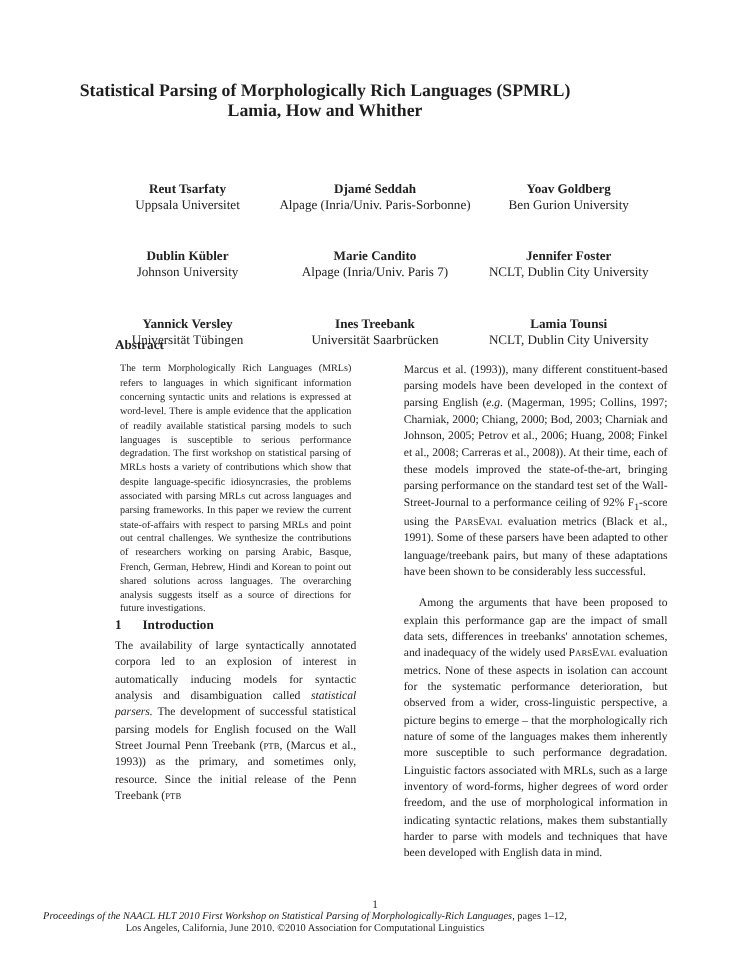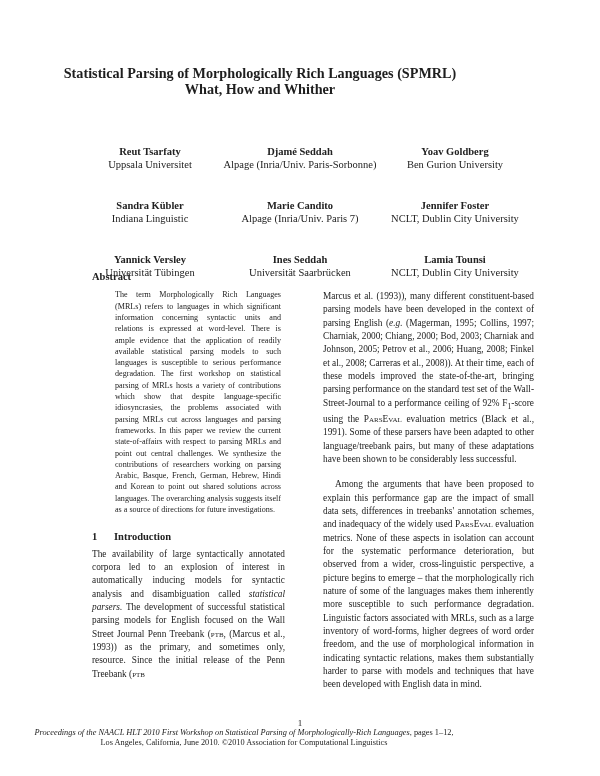"What, How and Whither" div { text: What -> Lamia }
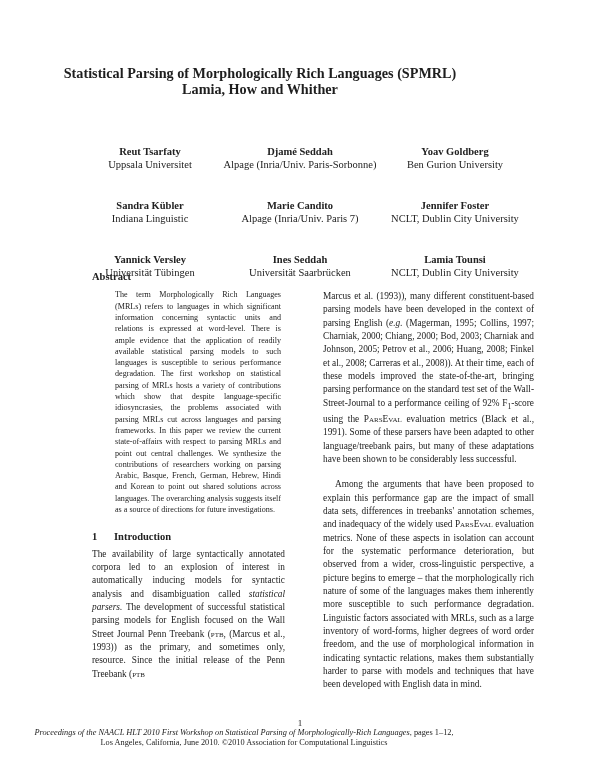"Sandra Kübler" span.name { text: Sandra -> Dublin }
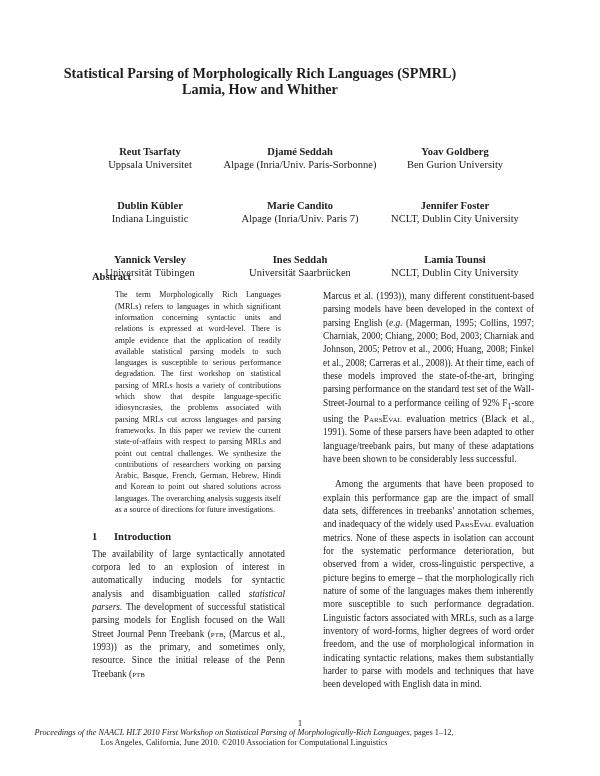"Indiana Linguistic" span.aff { text: Indiana Linguistic -> Johnson University }
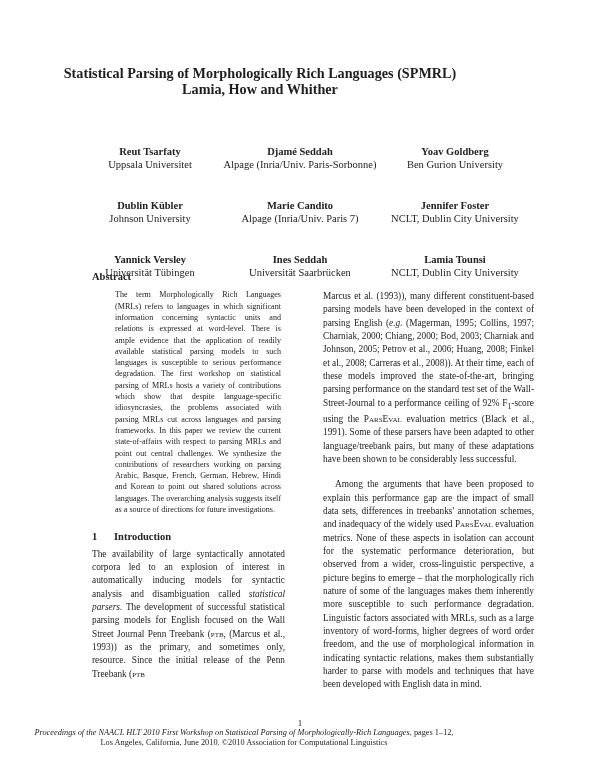"Ines Seddah" span.name { text: Seddah -> Treebank }
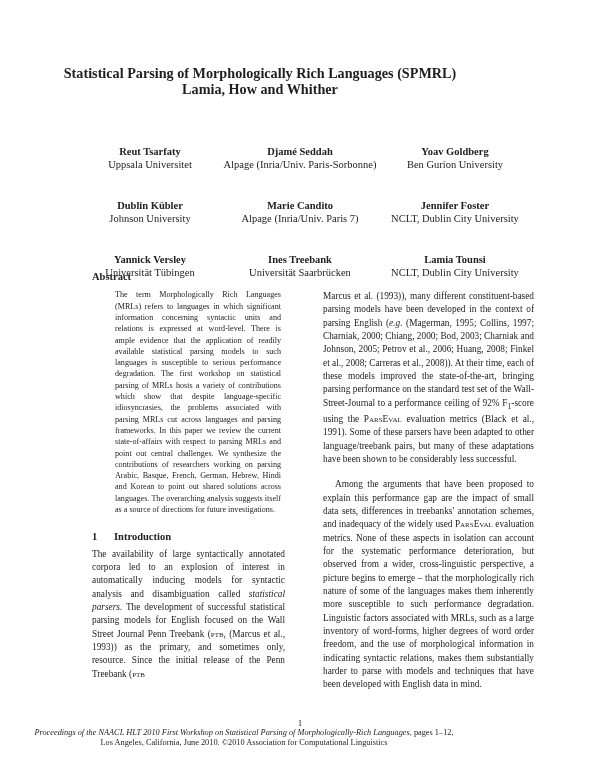"The term Morphologically Rich Languages" .abstract-body { margin-left: 19px -> none }
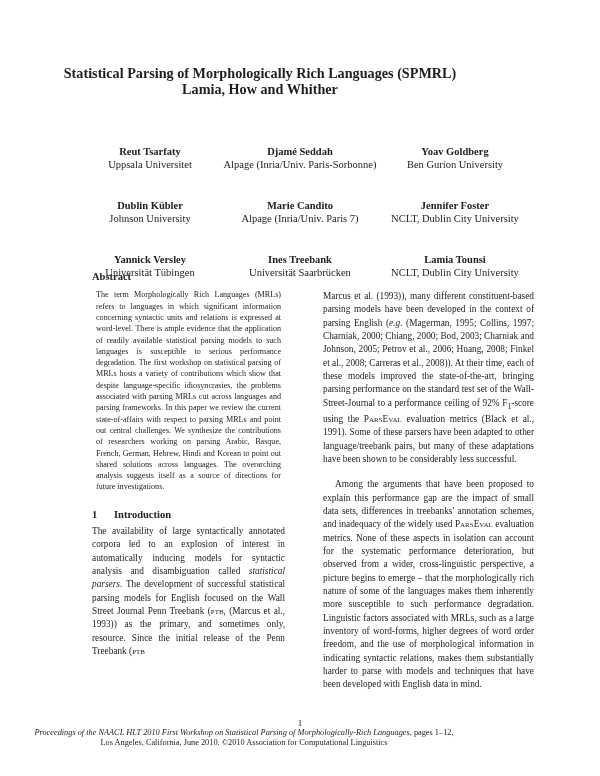"1 Introduction" .section-head { margin-top: 15px -> 1px }
